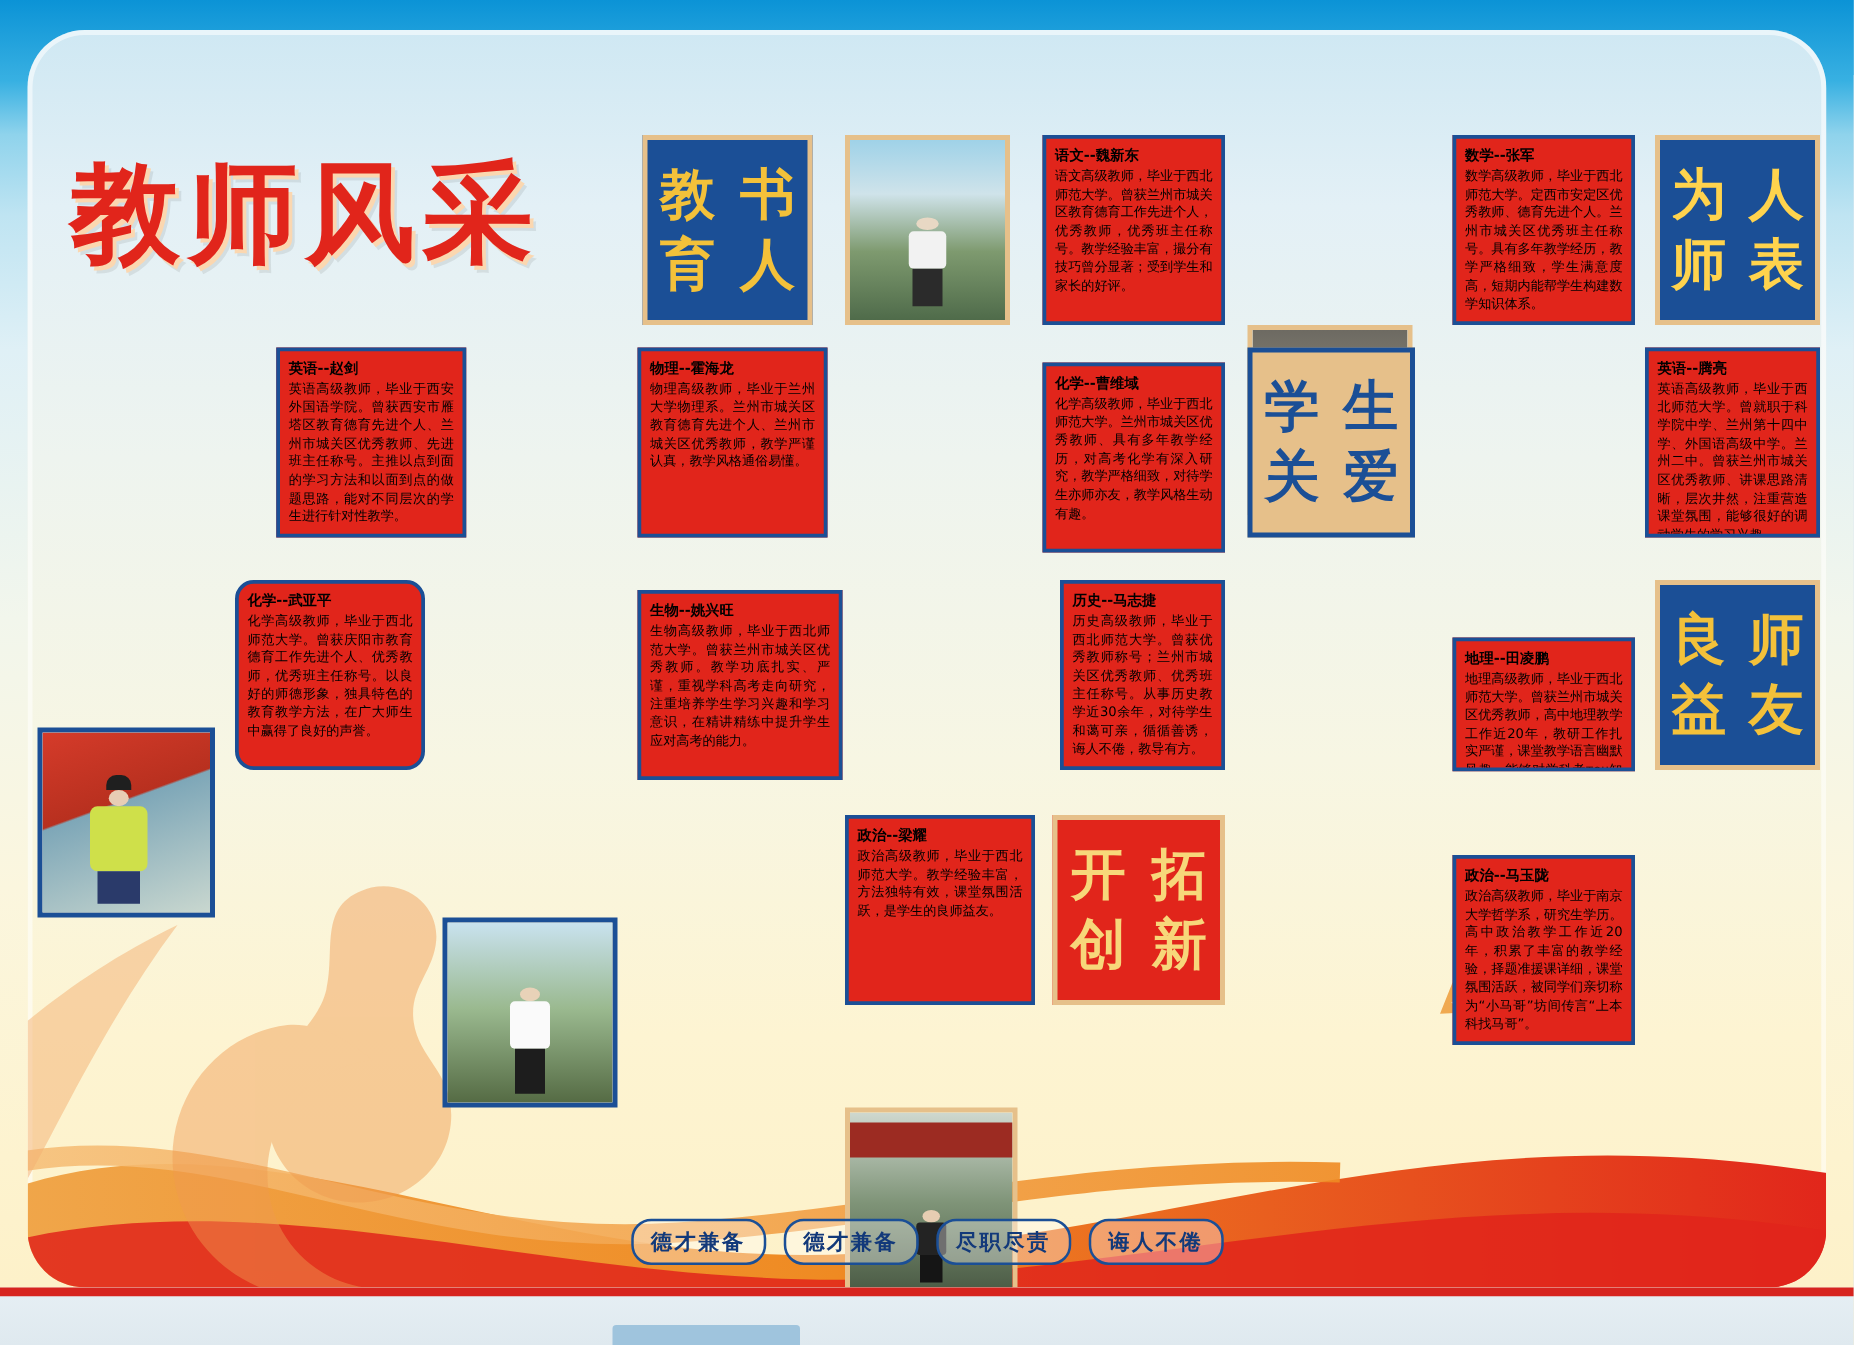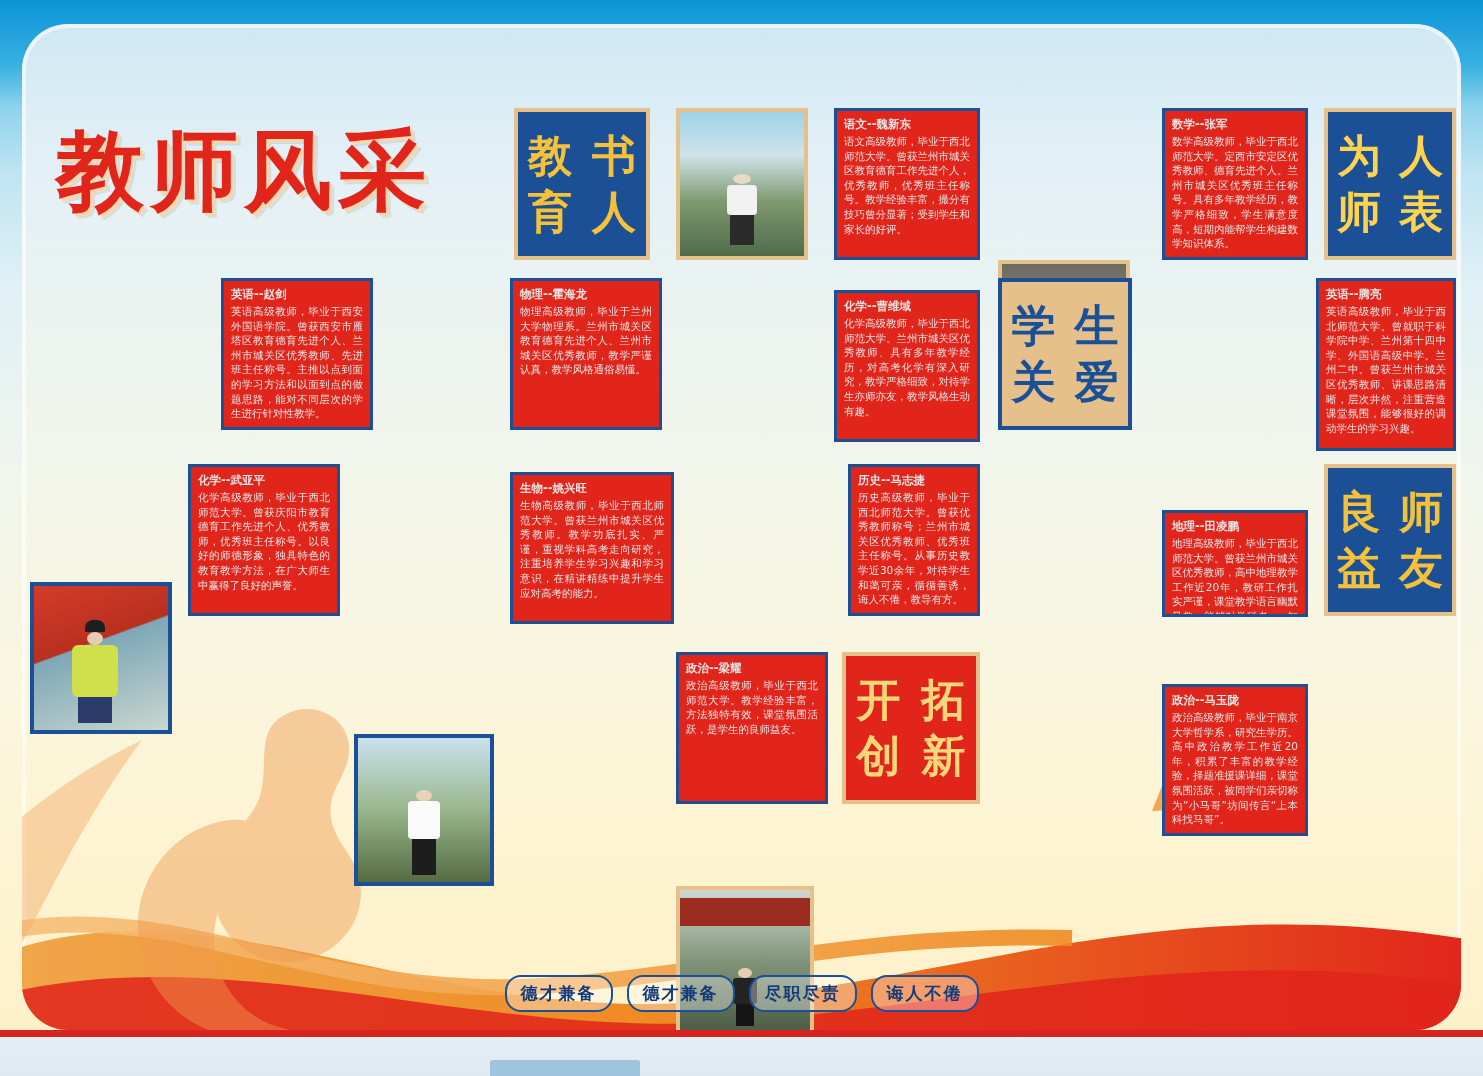"语文--魏新东" .txt { color: #e5e5e5 -> #000000 }
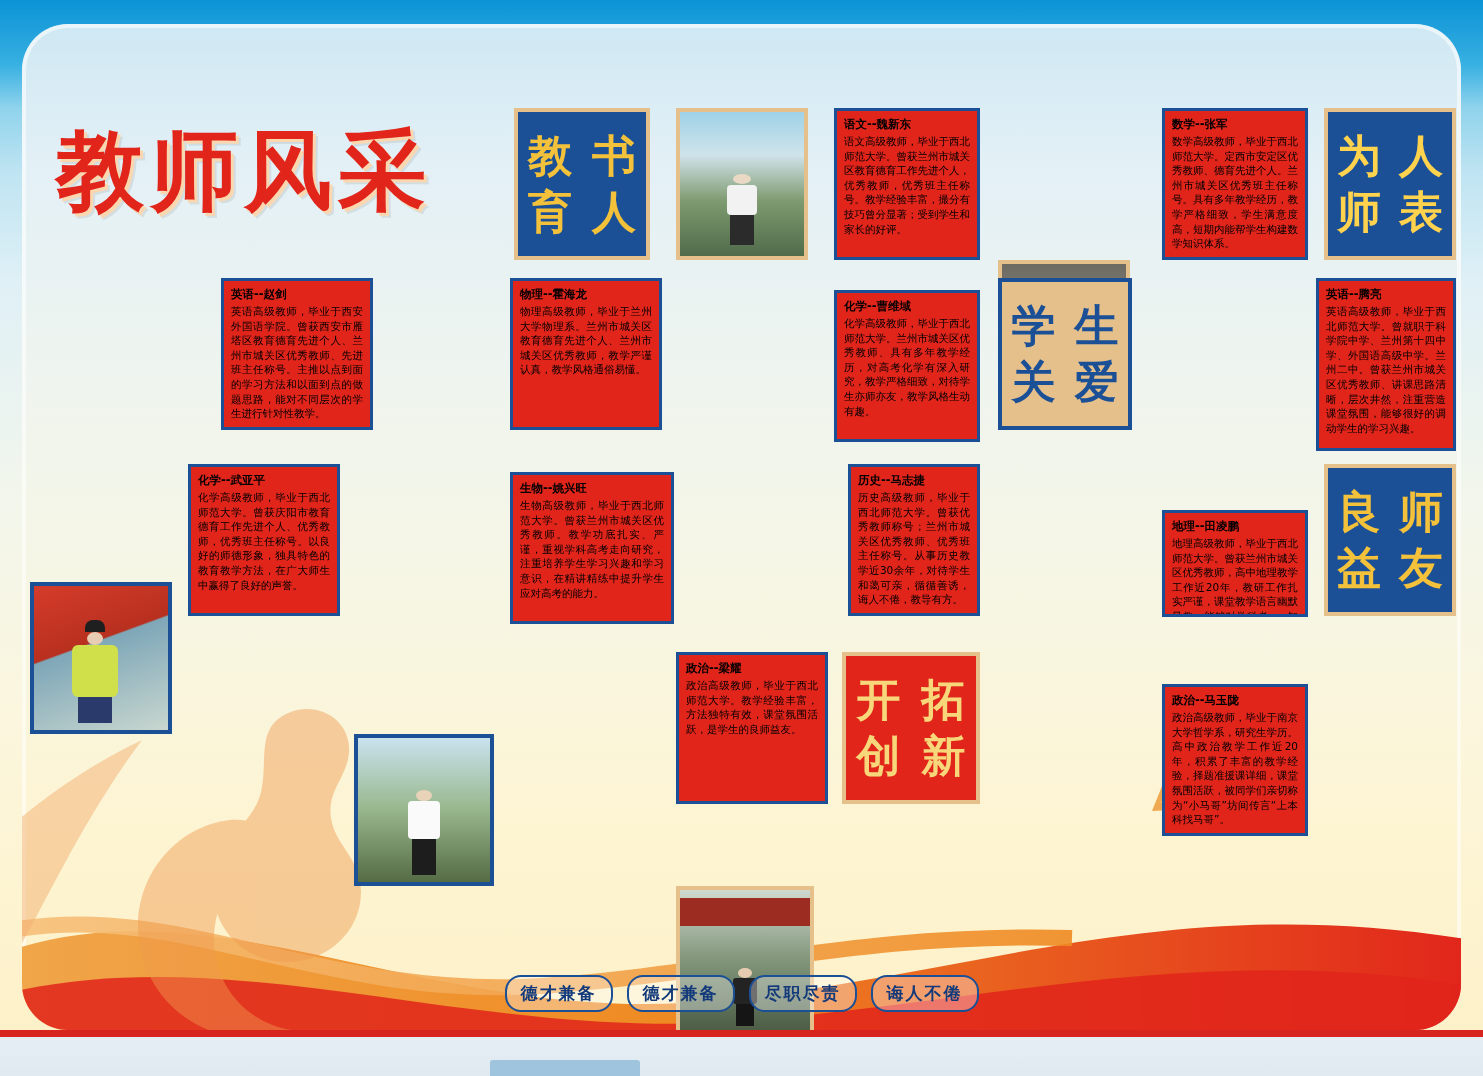"英语--腾亮" div.tile { height: 173px -> 152px }
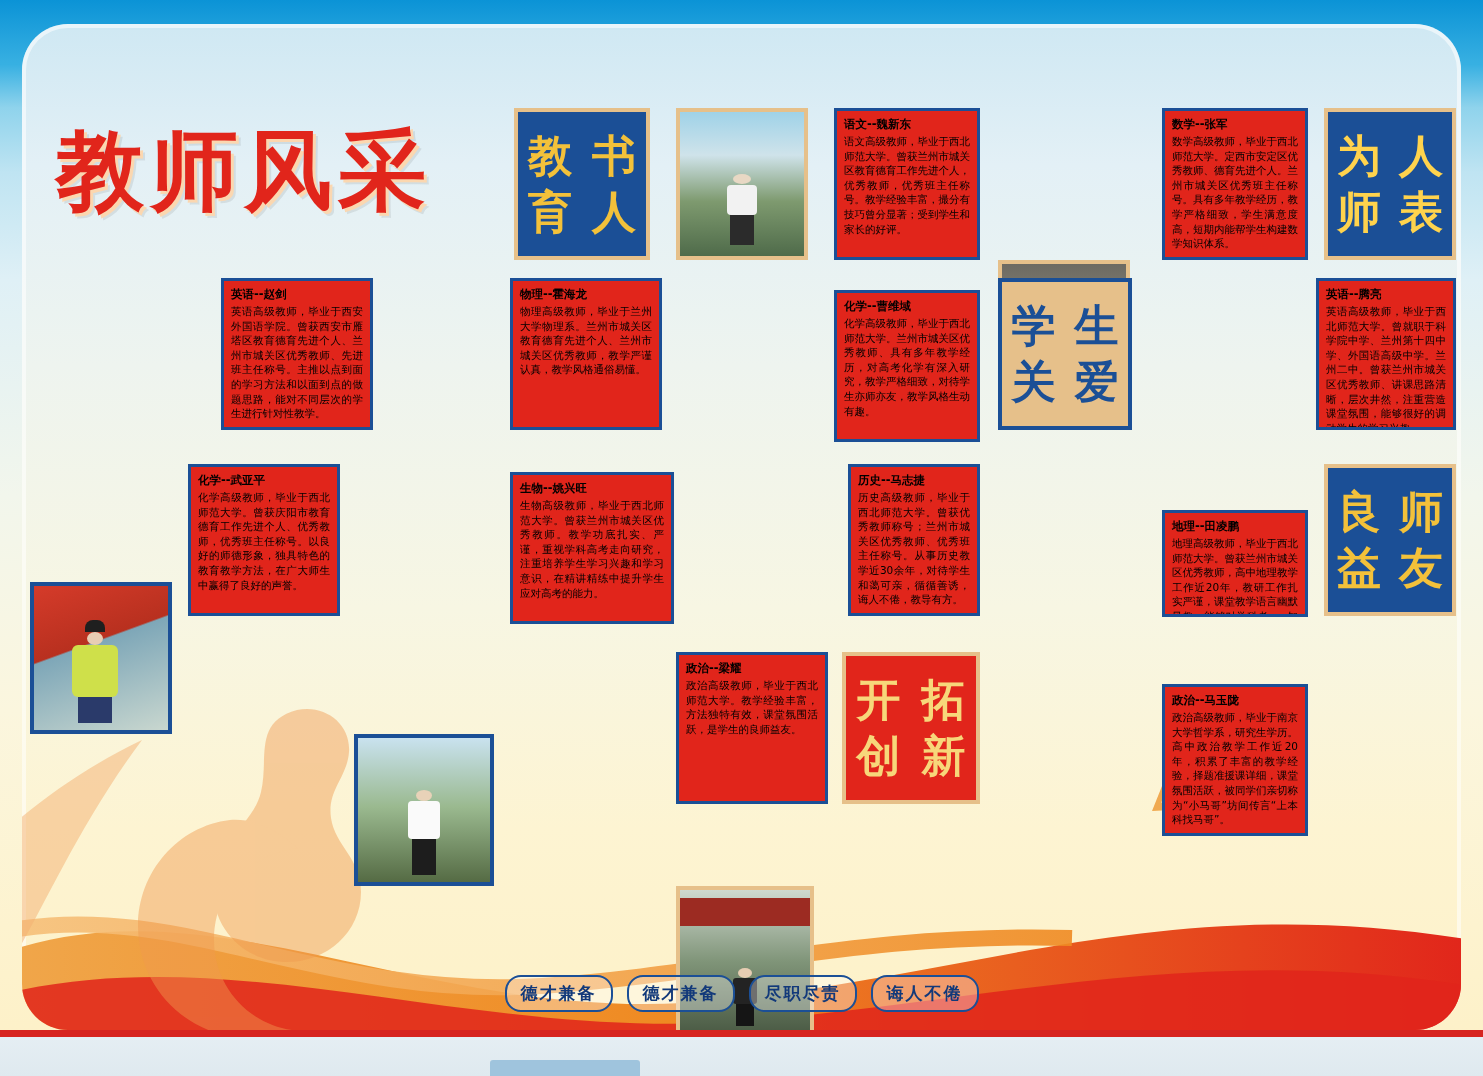"化学--武亚平" div.tile { border-radius: none -> 15px }
